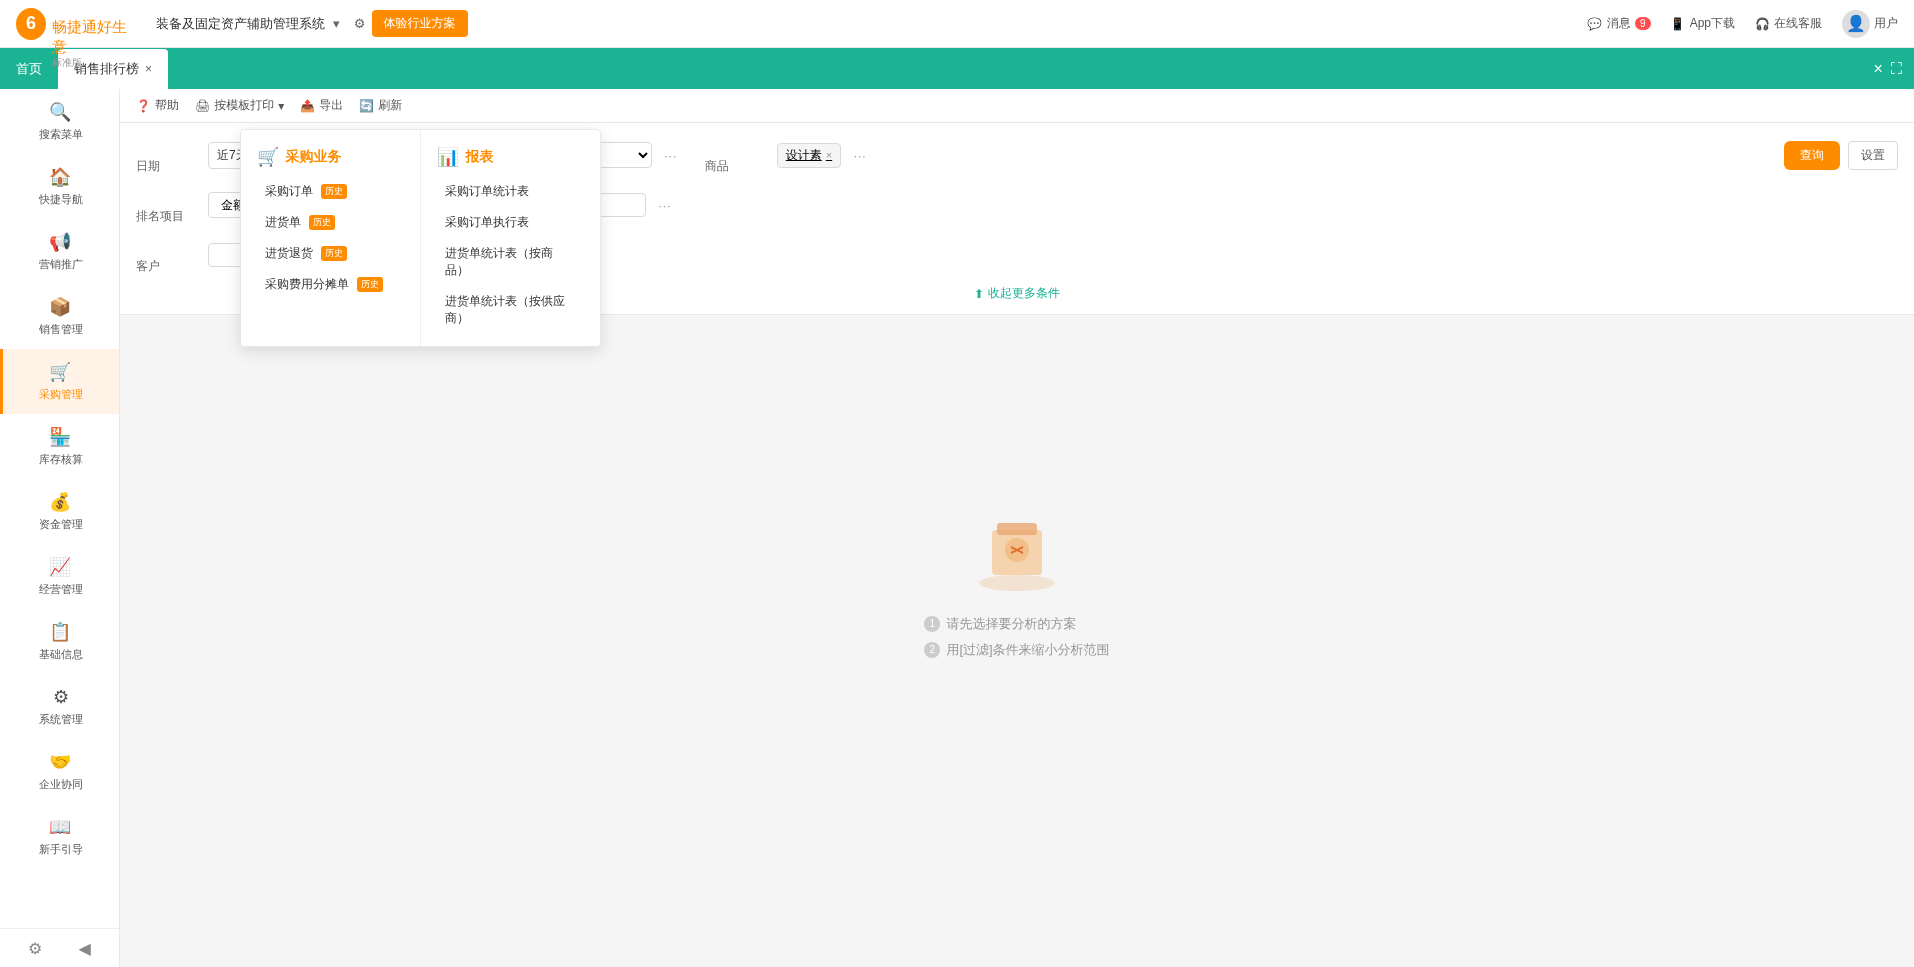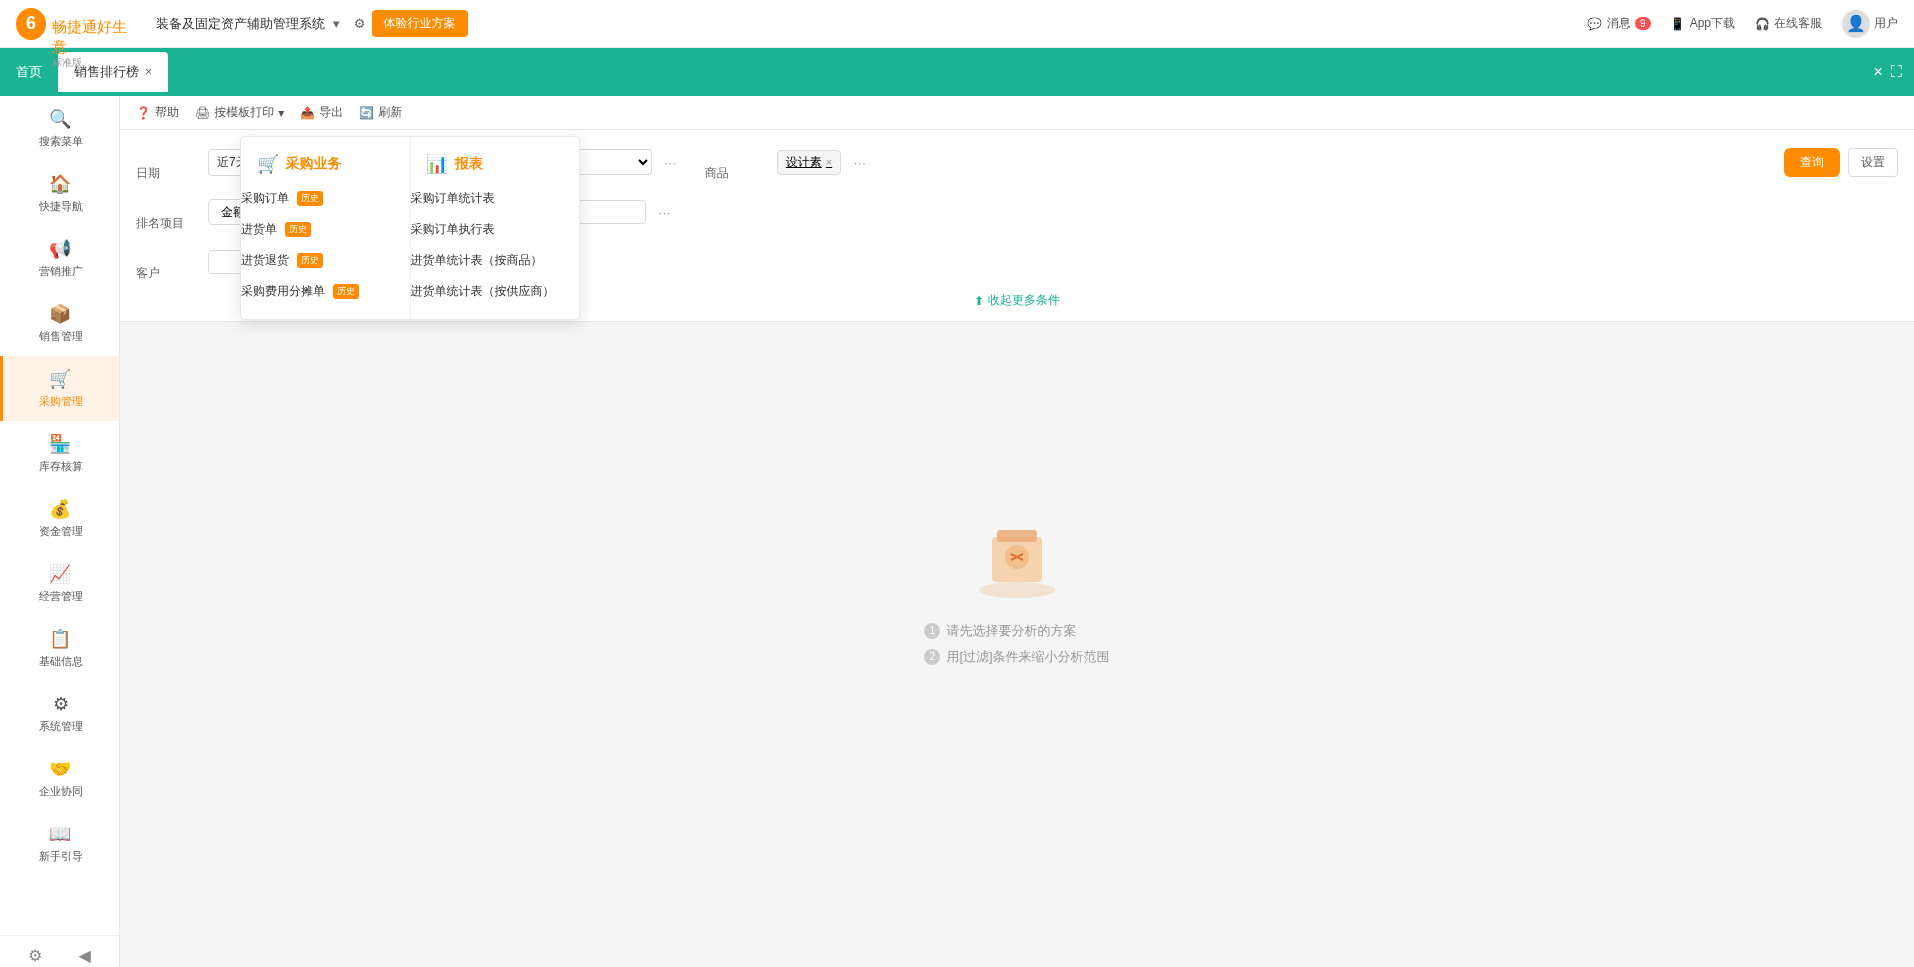"首页" .tab-bar { height: 48px -> 41px }
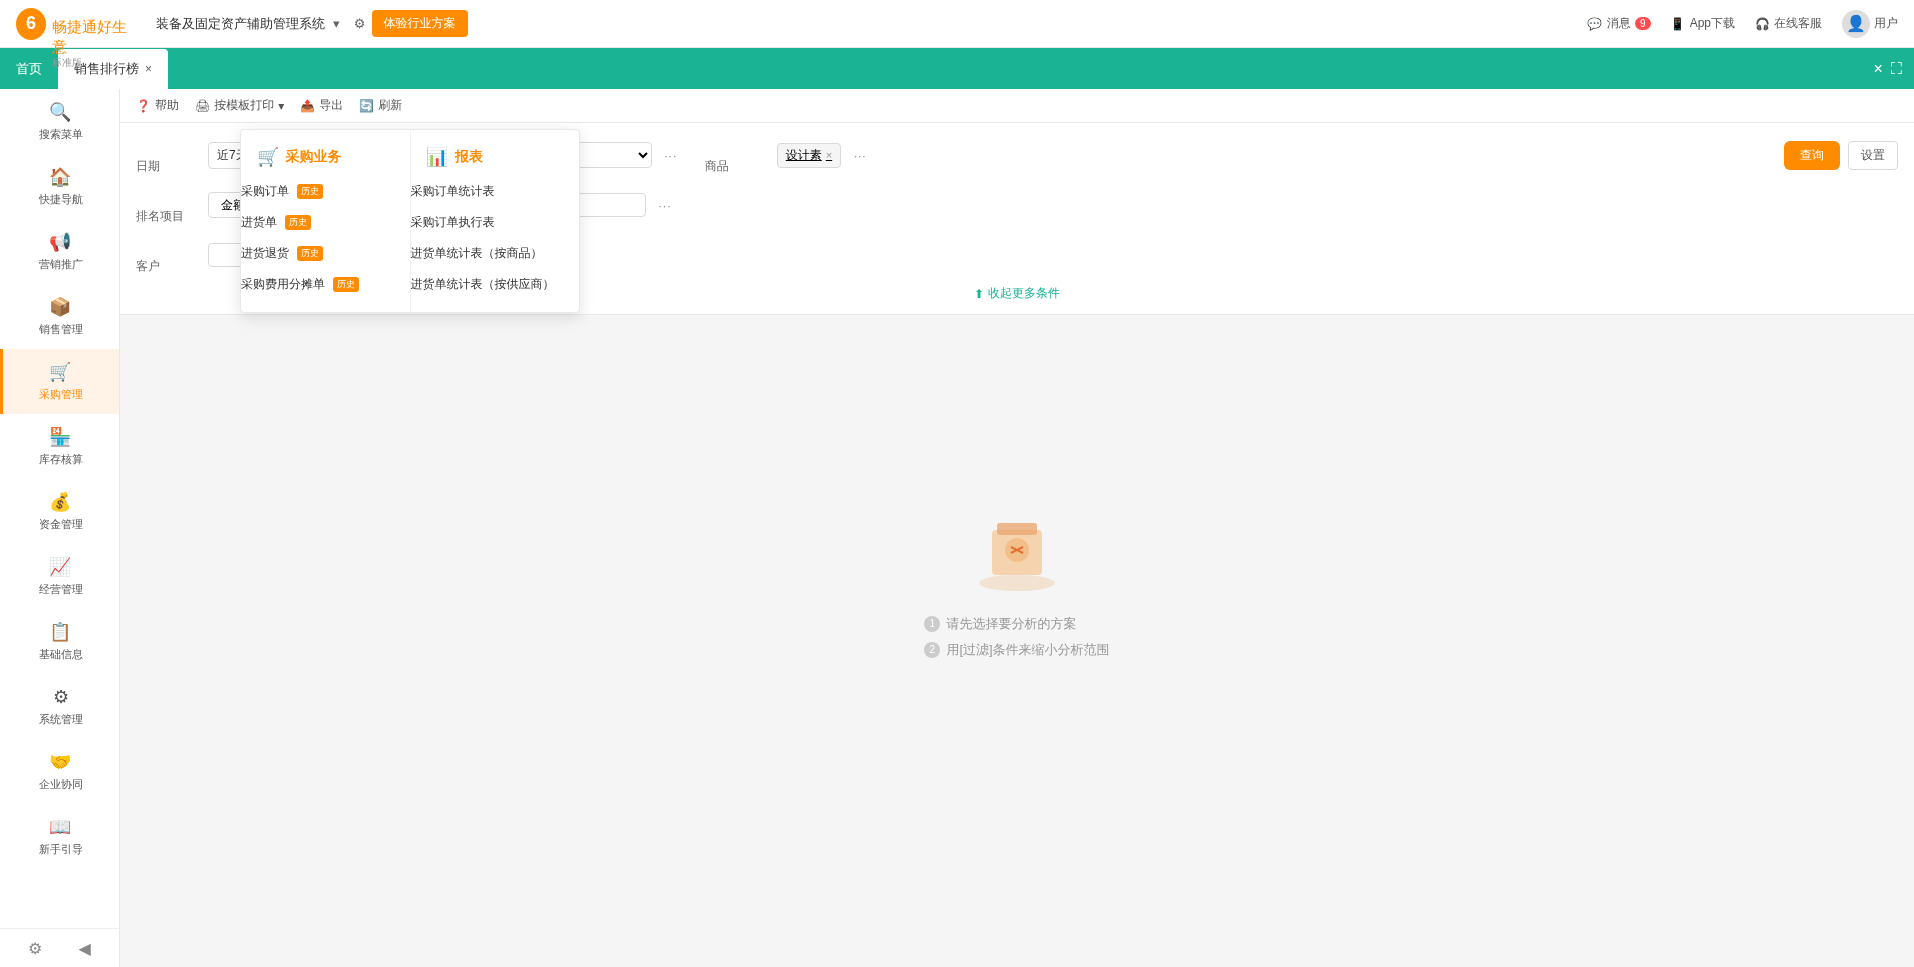"采购订单" .dropdown-item { padding: 7px 0 -> 7px 24px }
